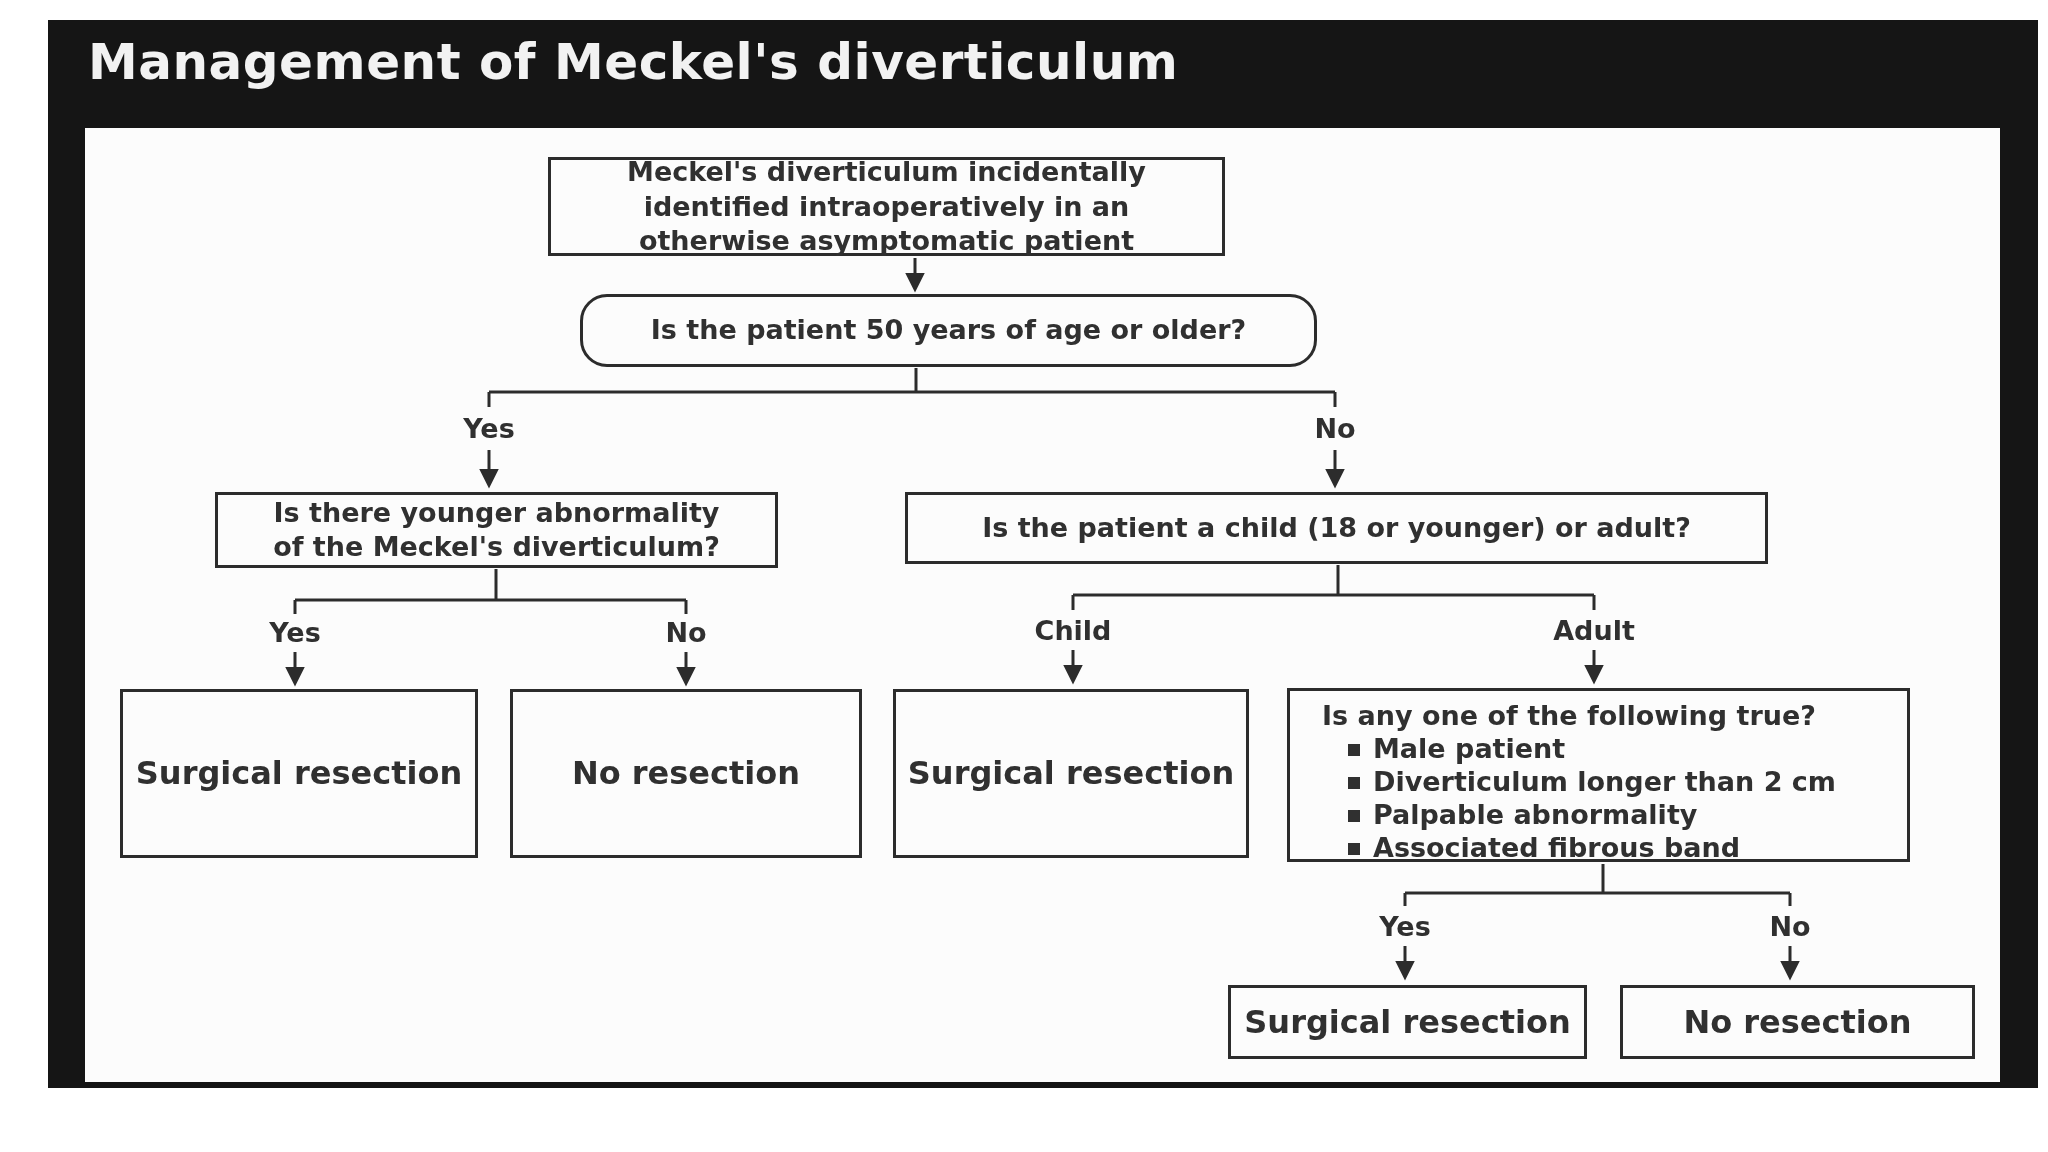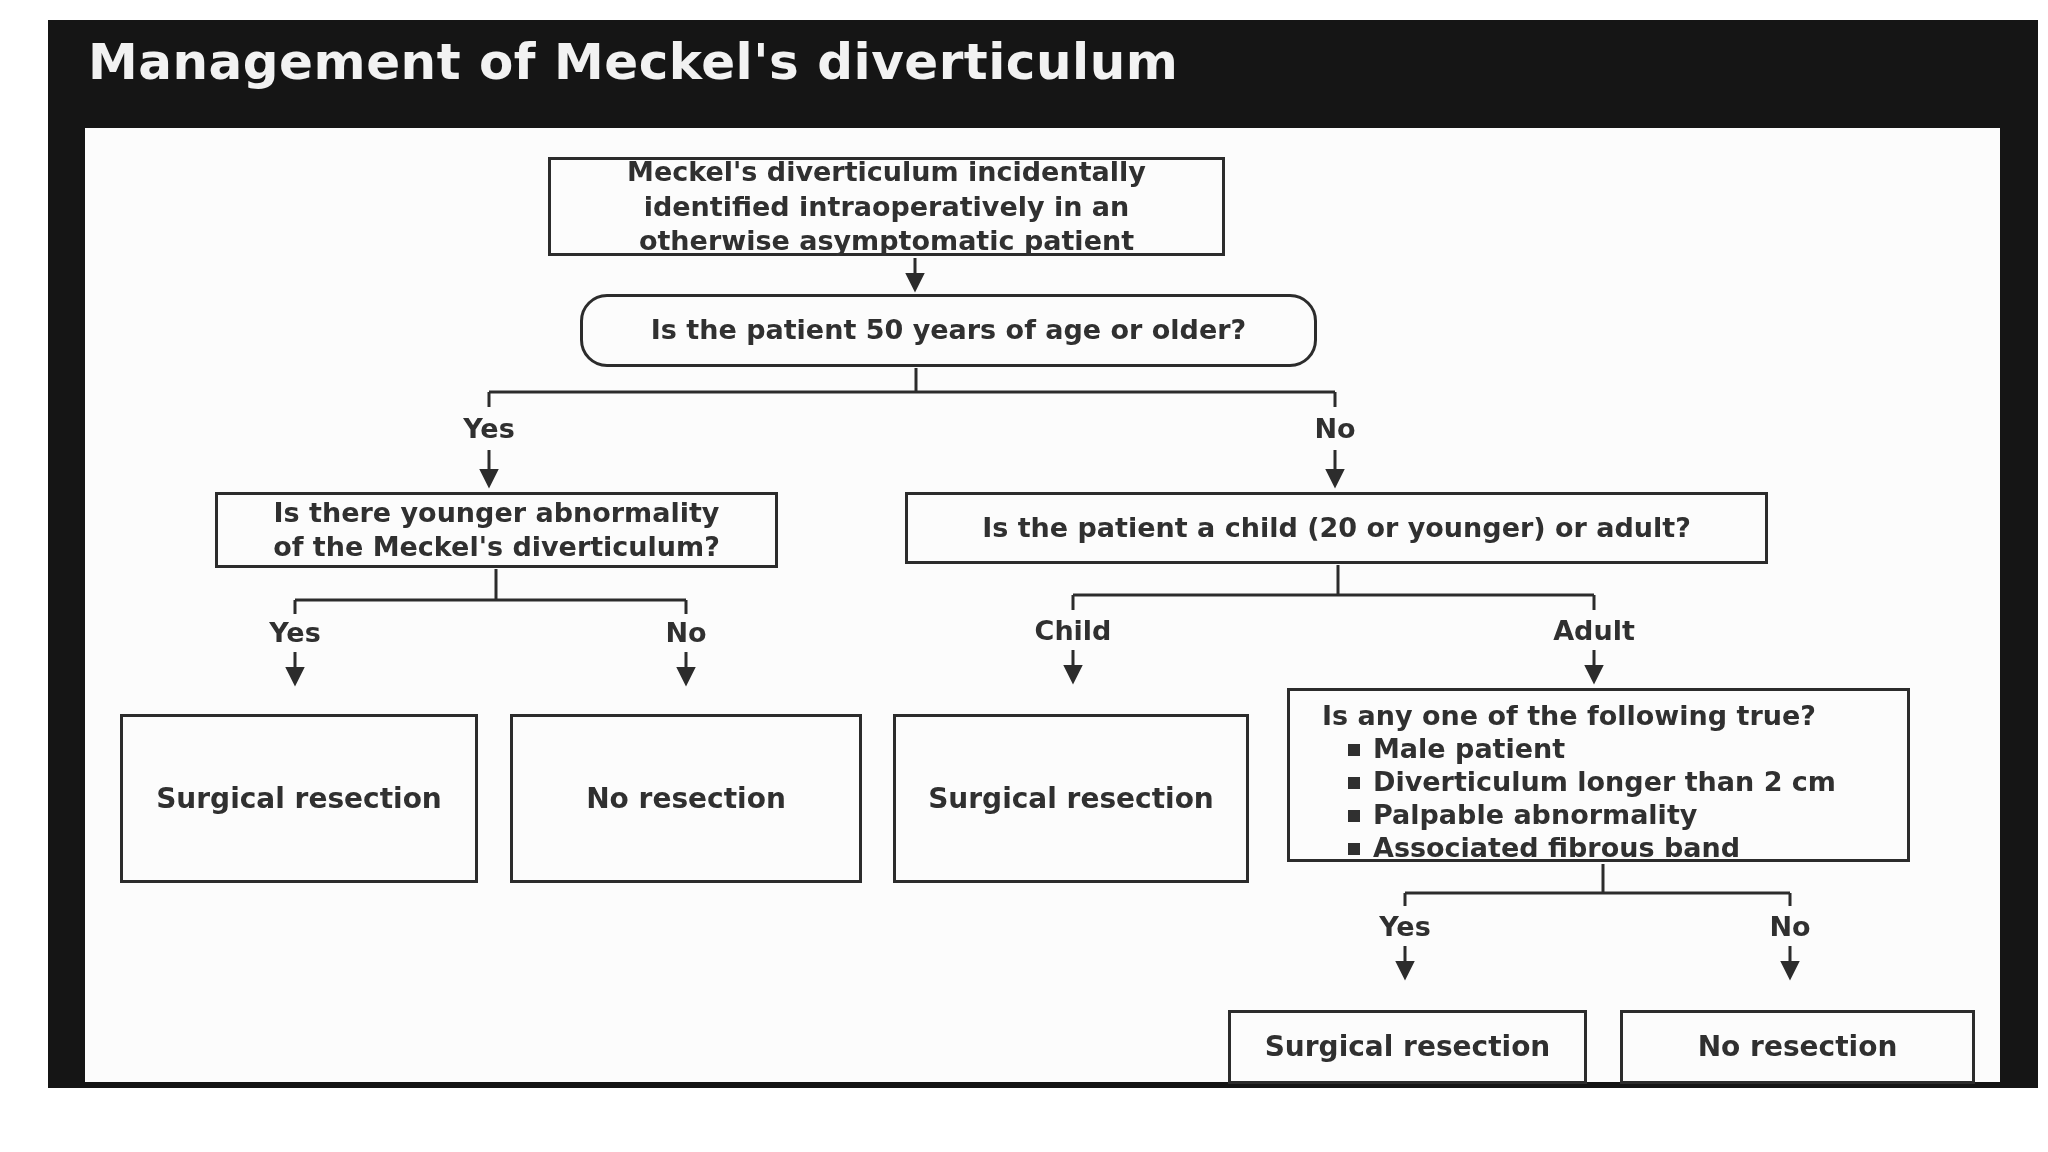"Is the patient a child" div.node { text: 20 -> 18 }
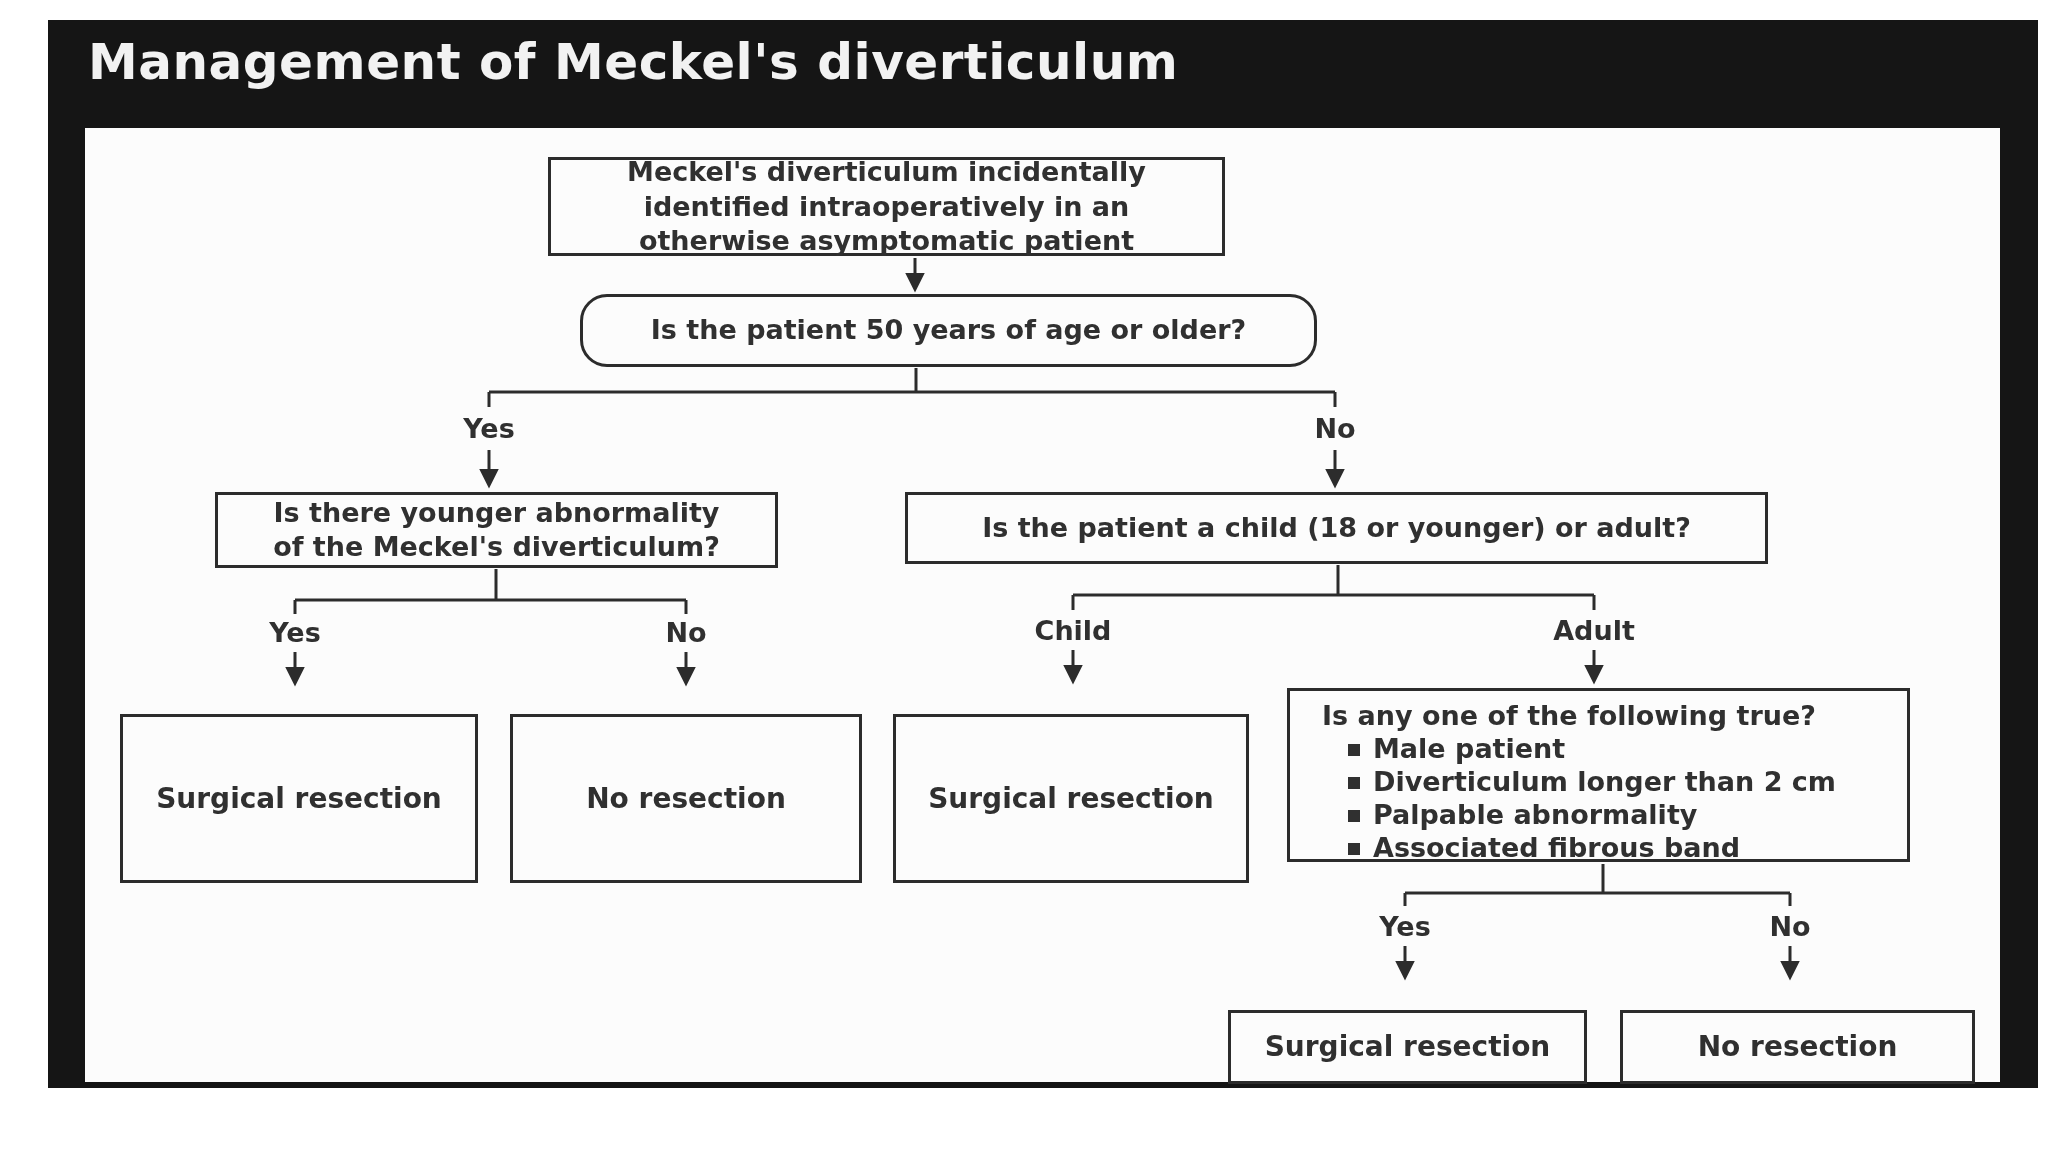"Surgical resection" .fs-r { font-size: 28px -> 32px; margin-top: 25px -> none }
